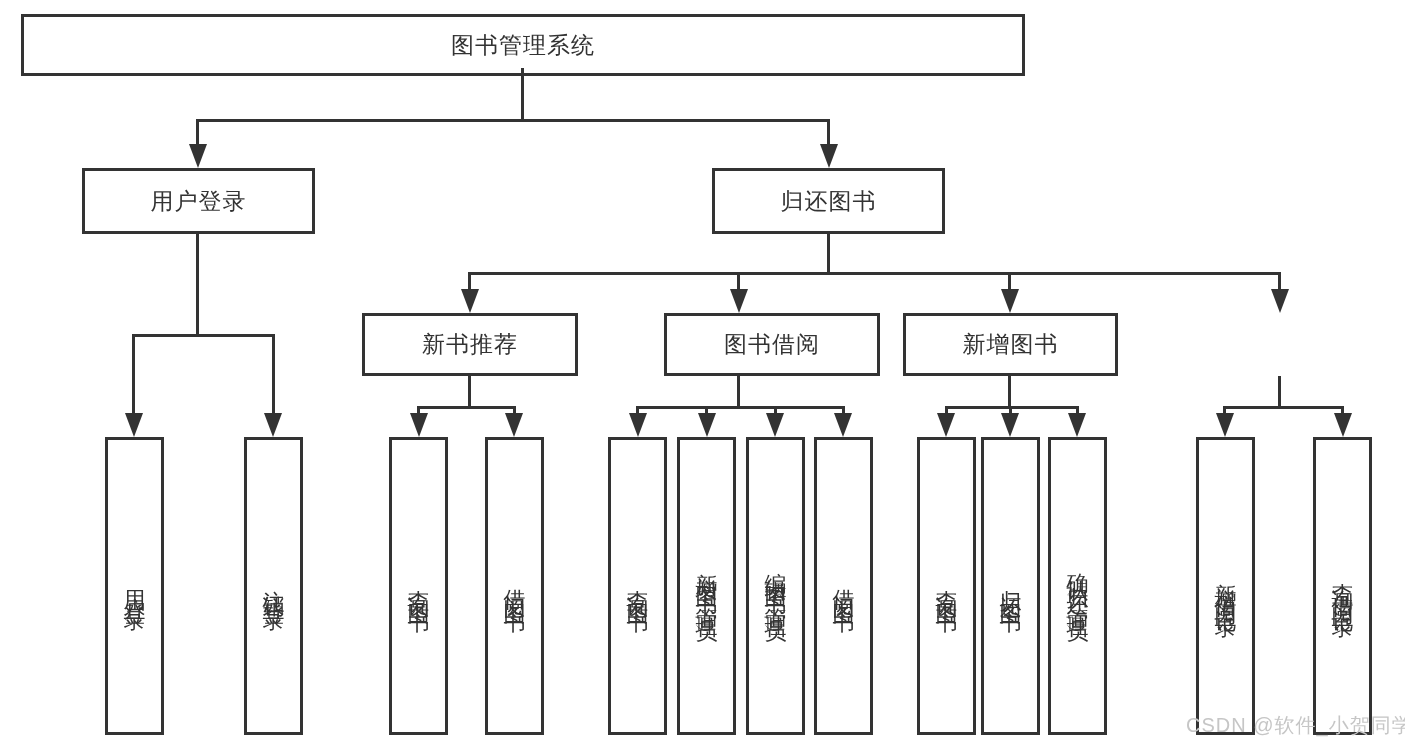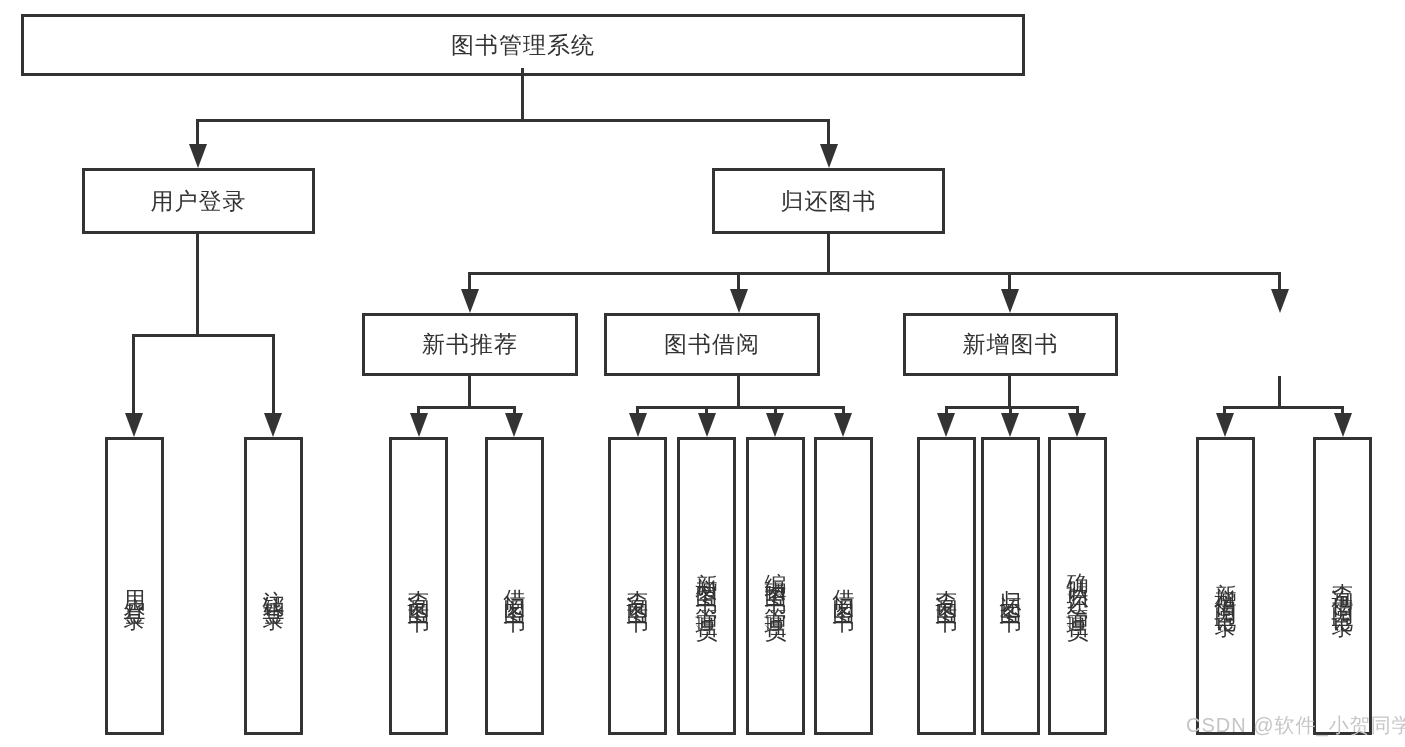"图书借阅" div.hbox { left: 604px -> 664px }
